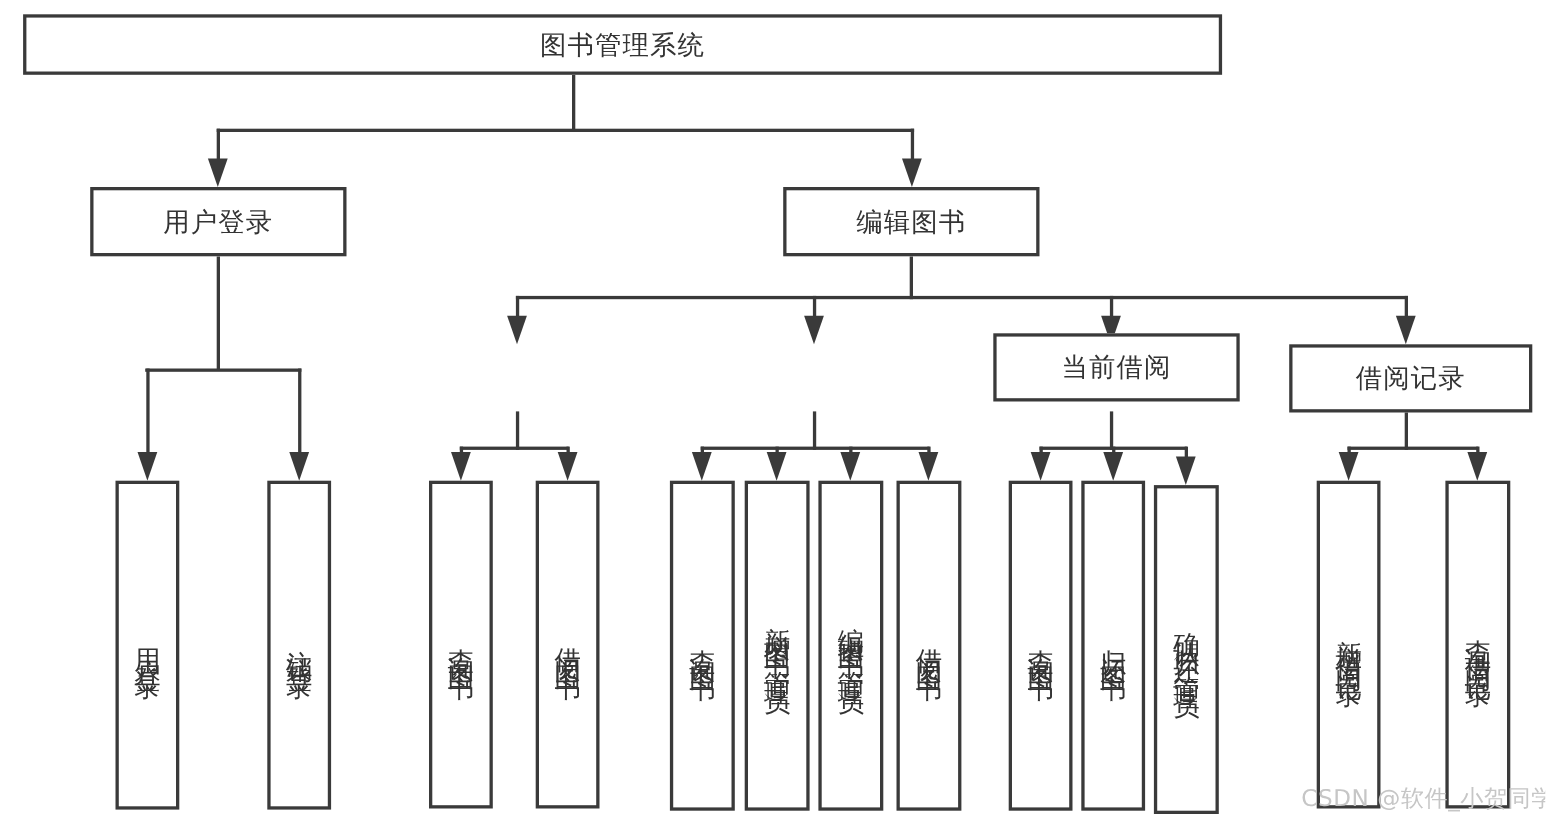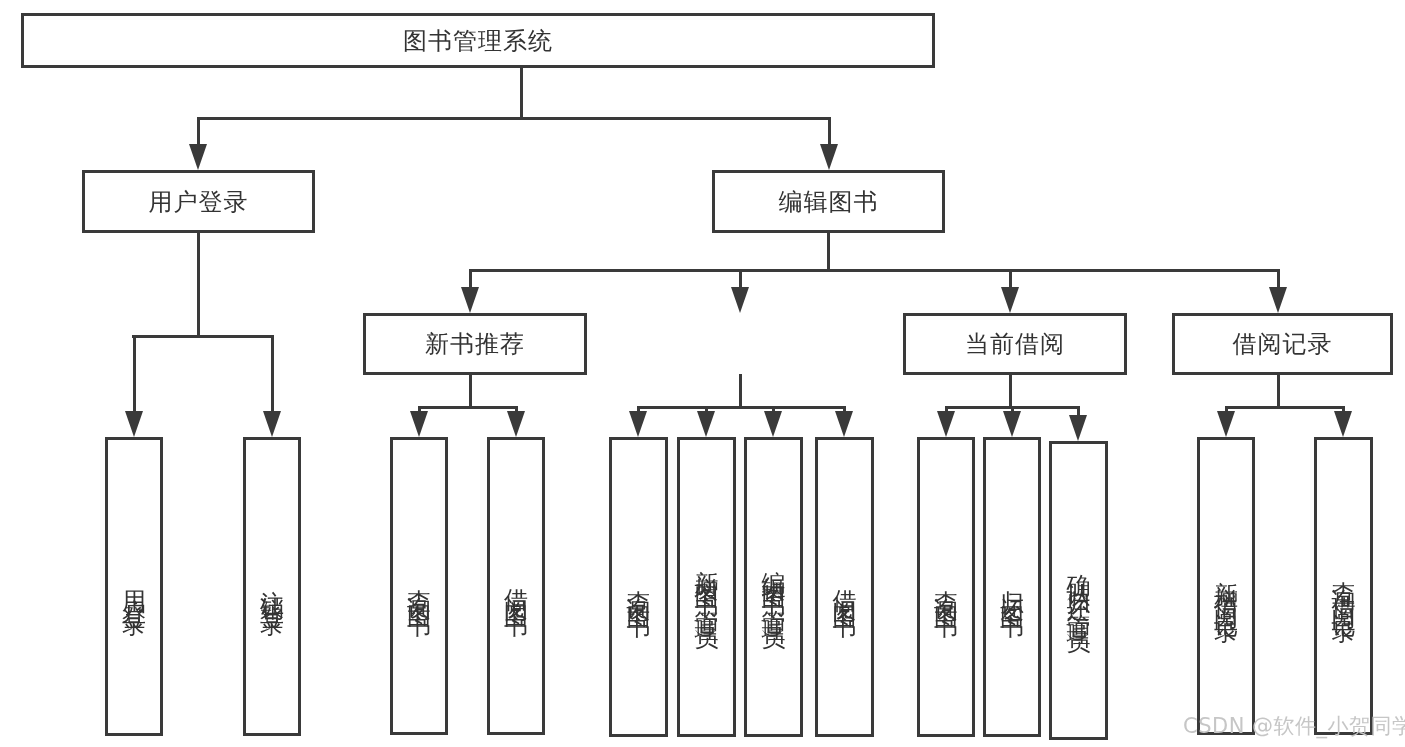"图书管理系统" div.hbox { width: 914px -> 1090px }
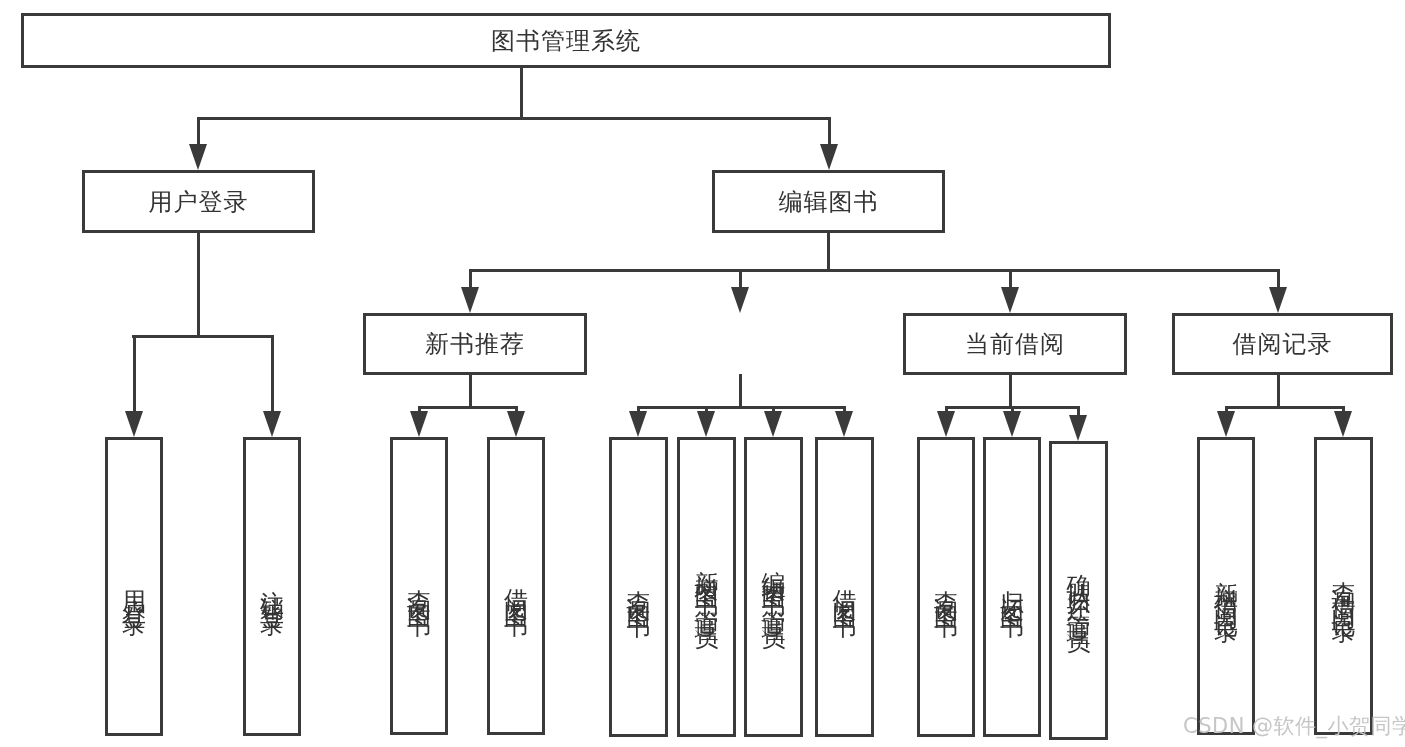"新书推荐" div.hbox { html: <div> <span>新书推荐</span> </div> -> none }
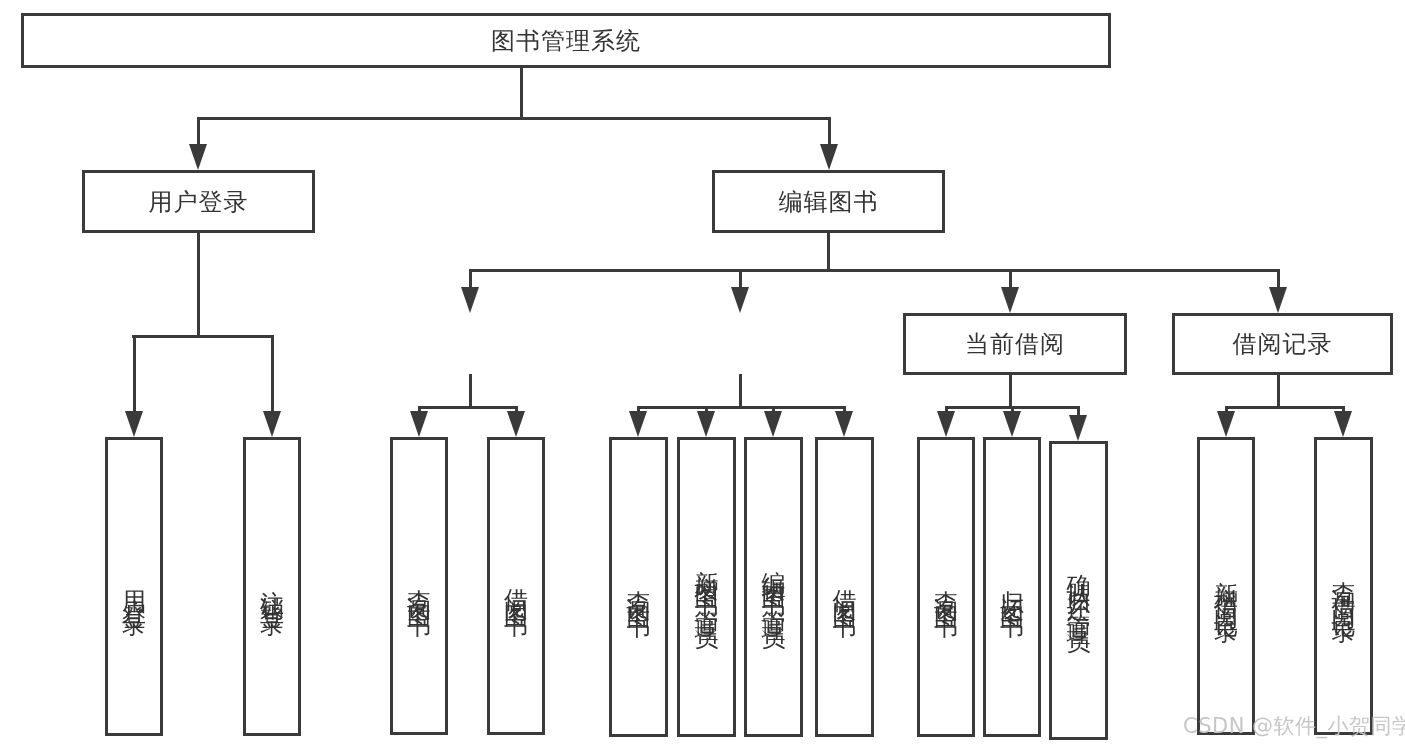"当前借阅" div.hbox { top: 313px -> 303px }
